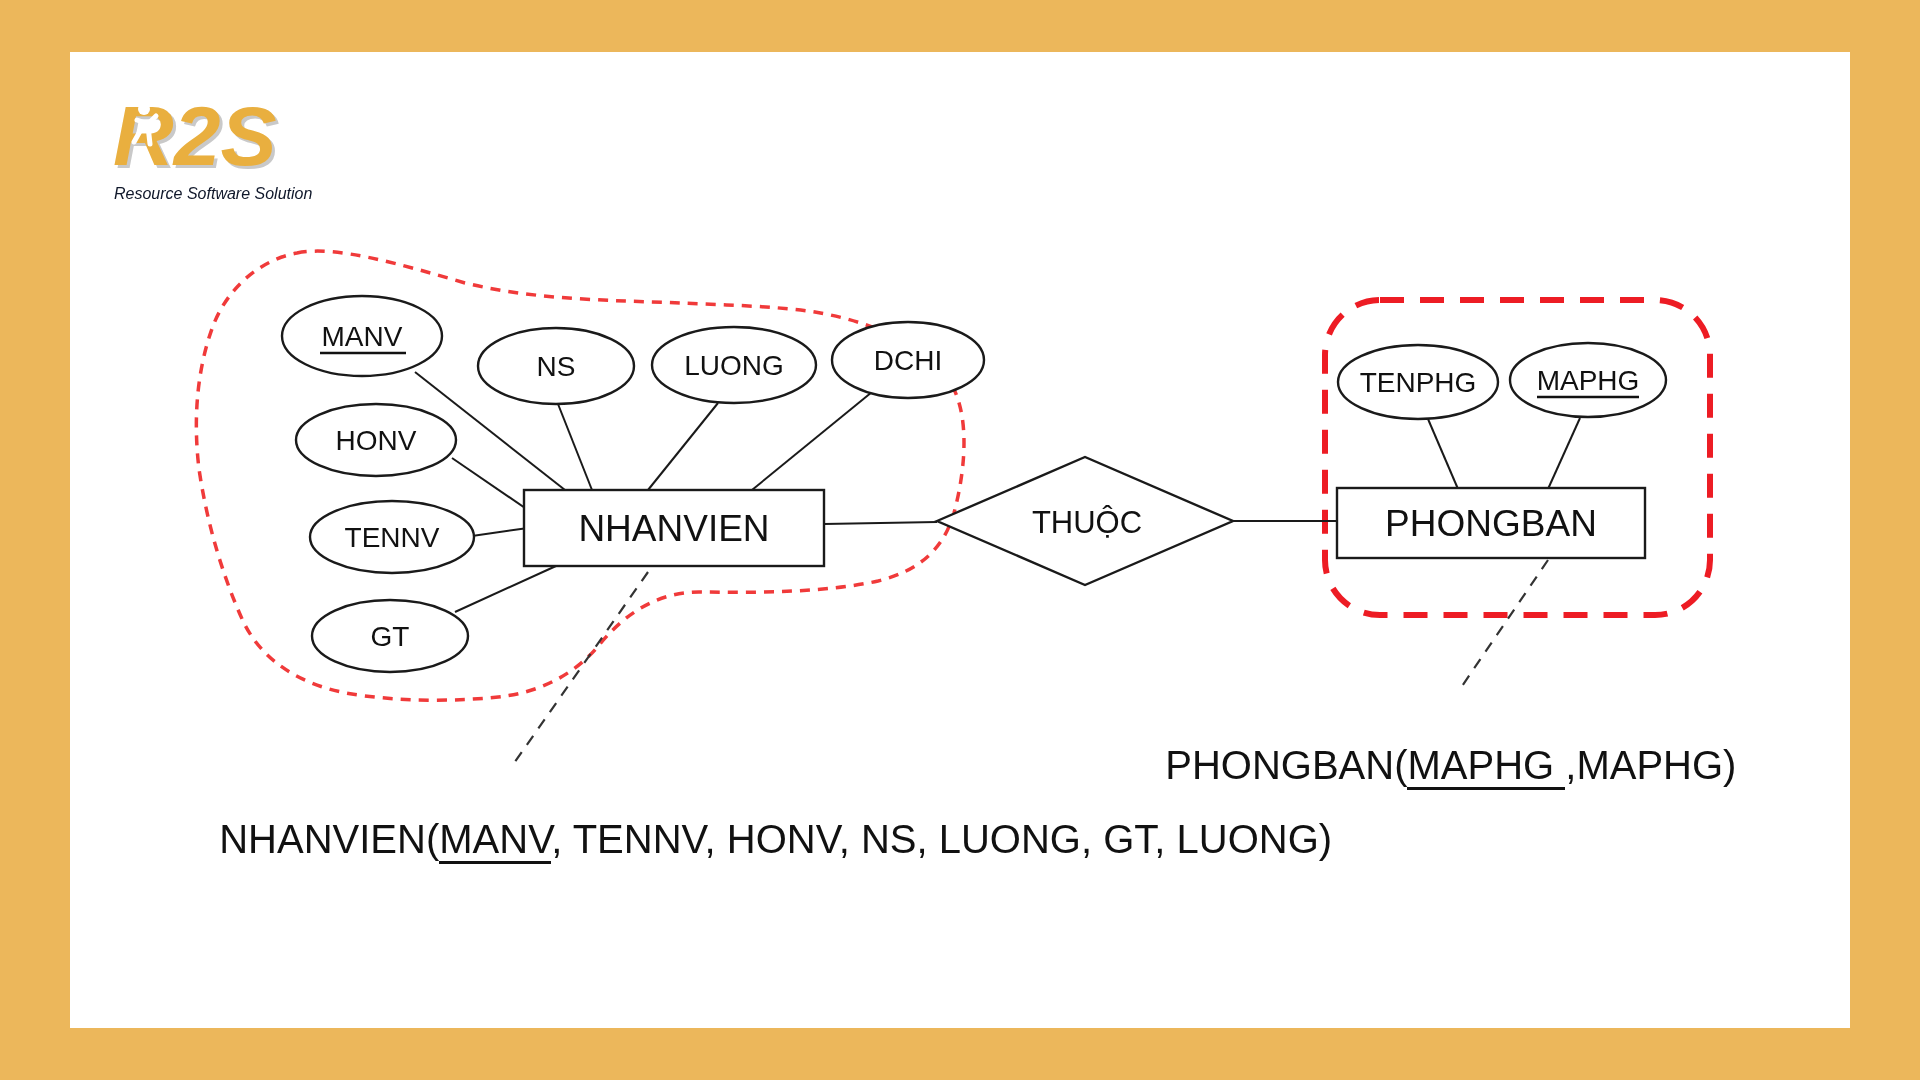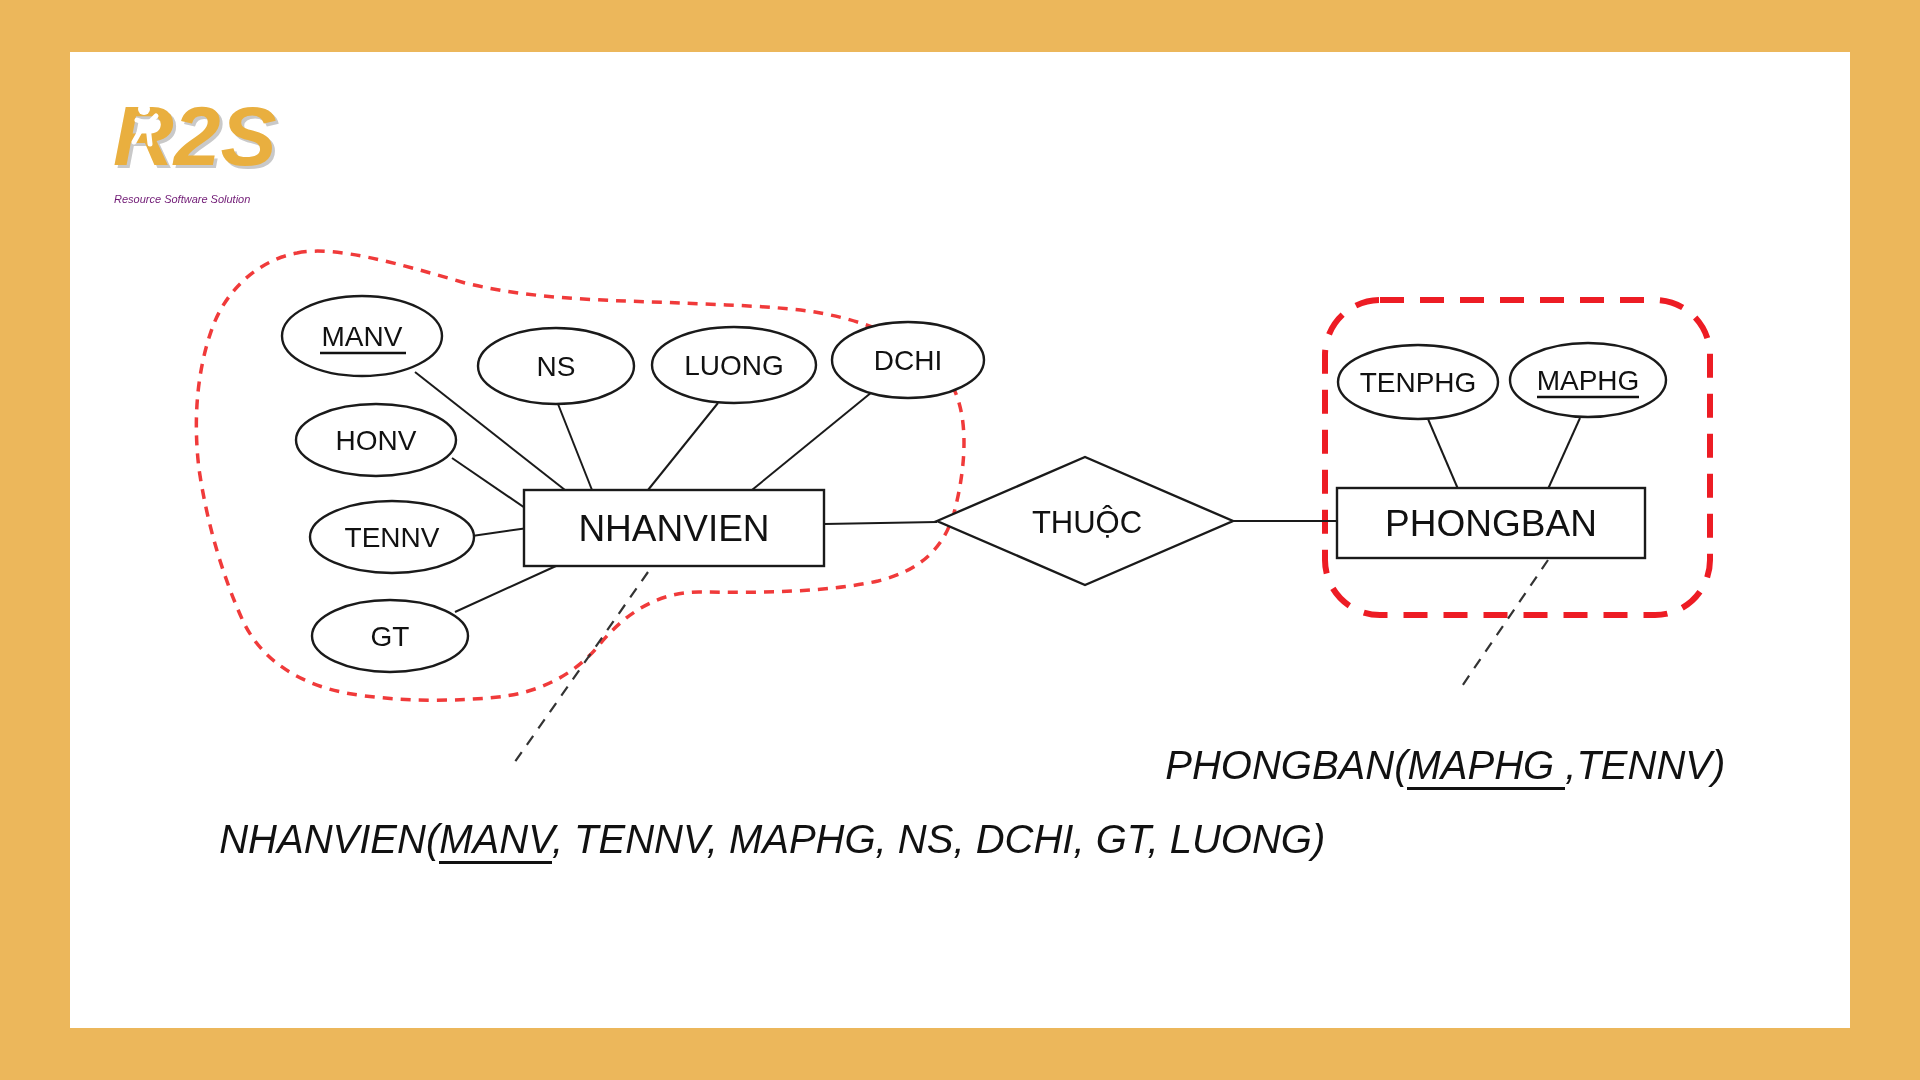"Resource Software Solution" .logo-caption { color: #701a75 -> #0f172a; font-size: 11px -> 16px; margin-top: 8px -> none }
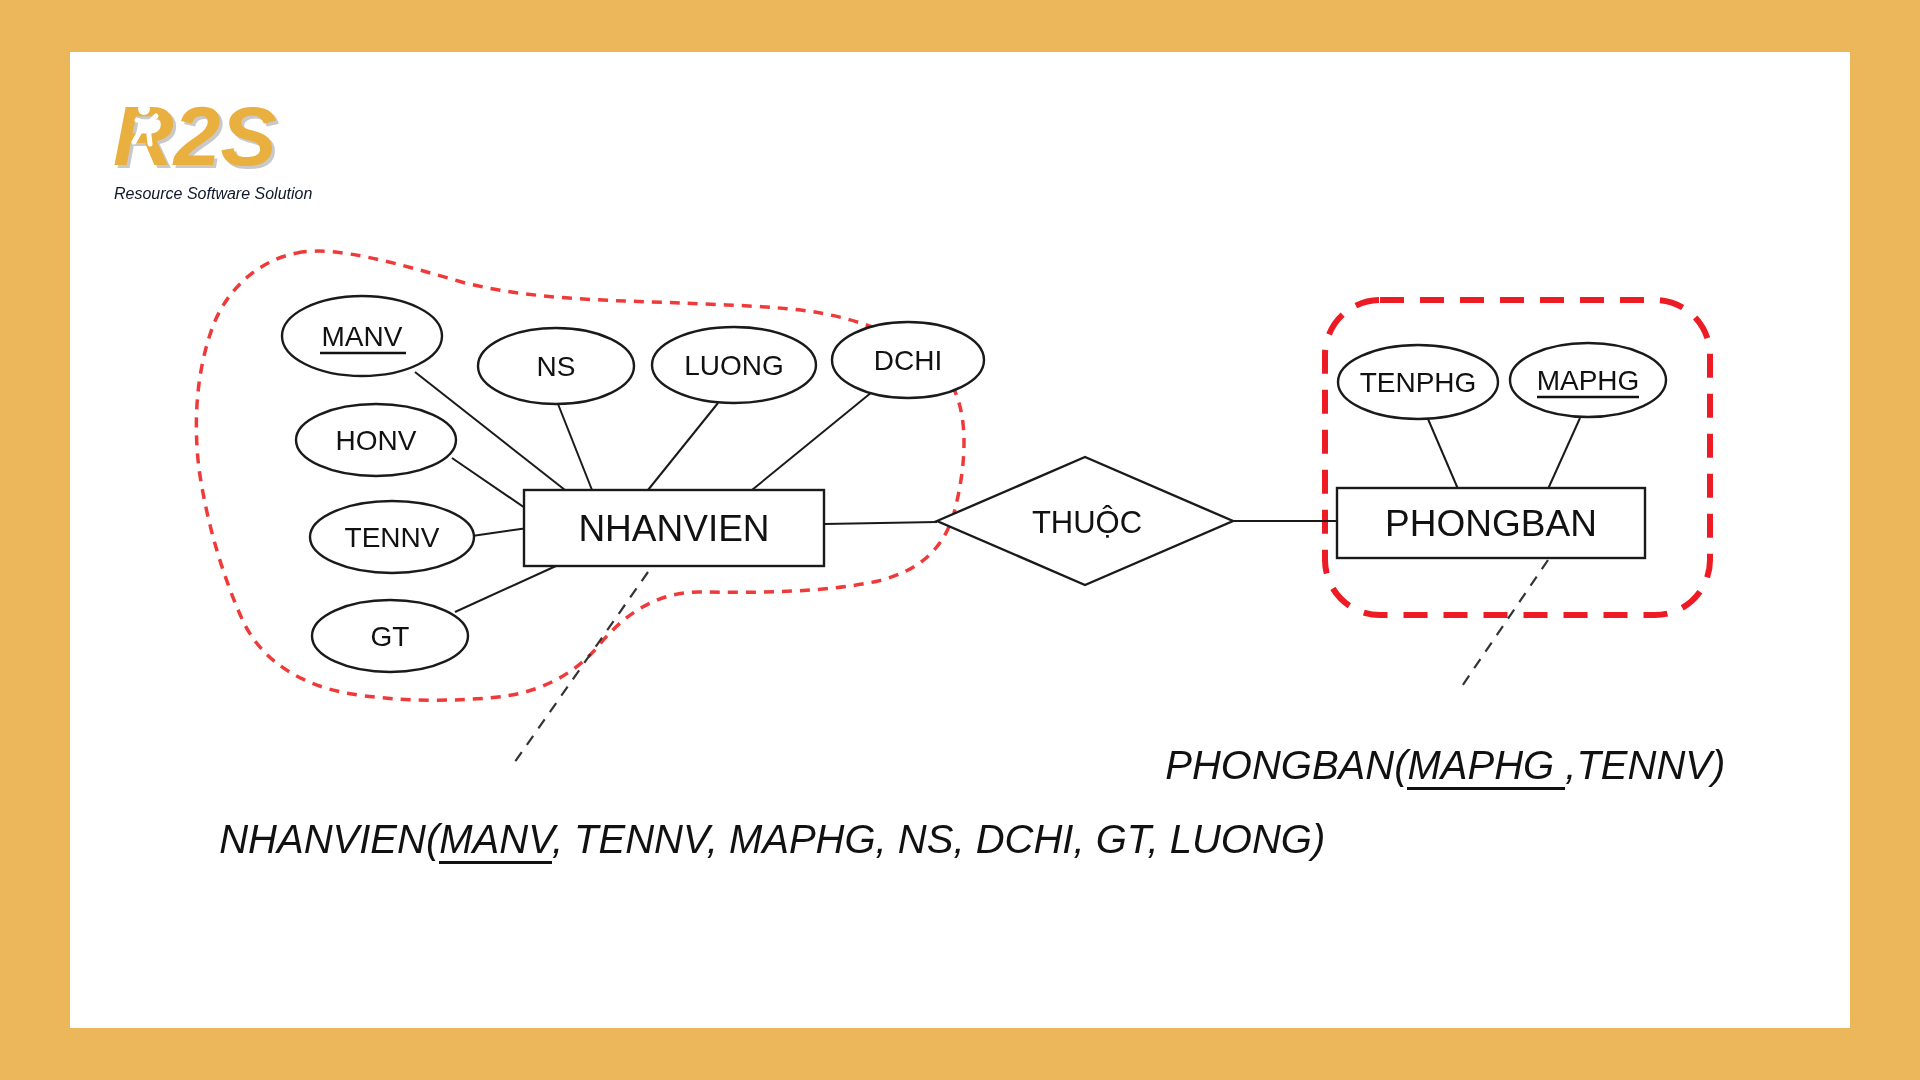"PHONGBAN(" .schema span { font-style: italic -> none }
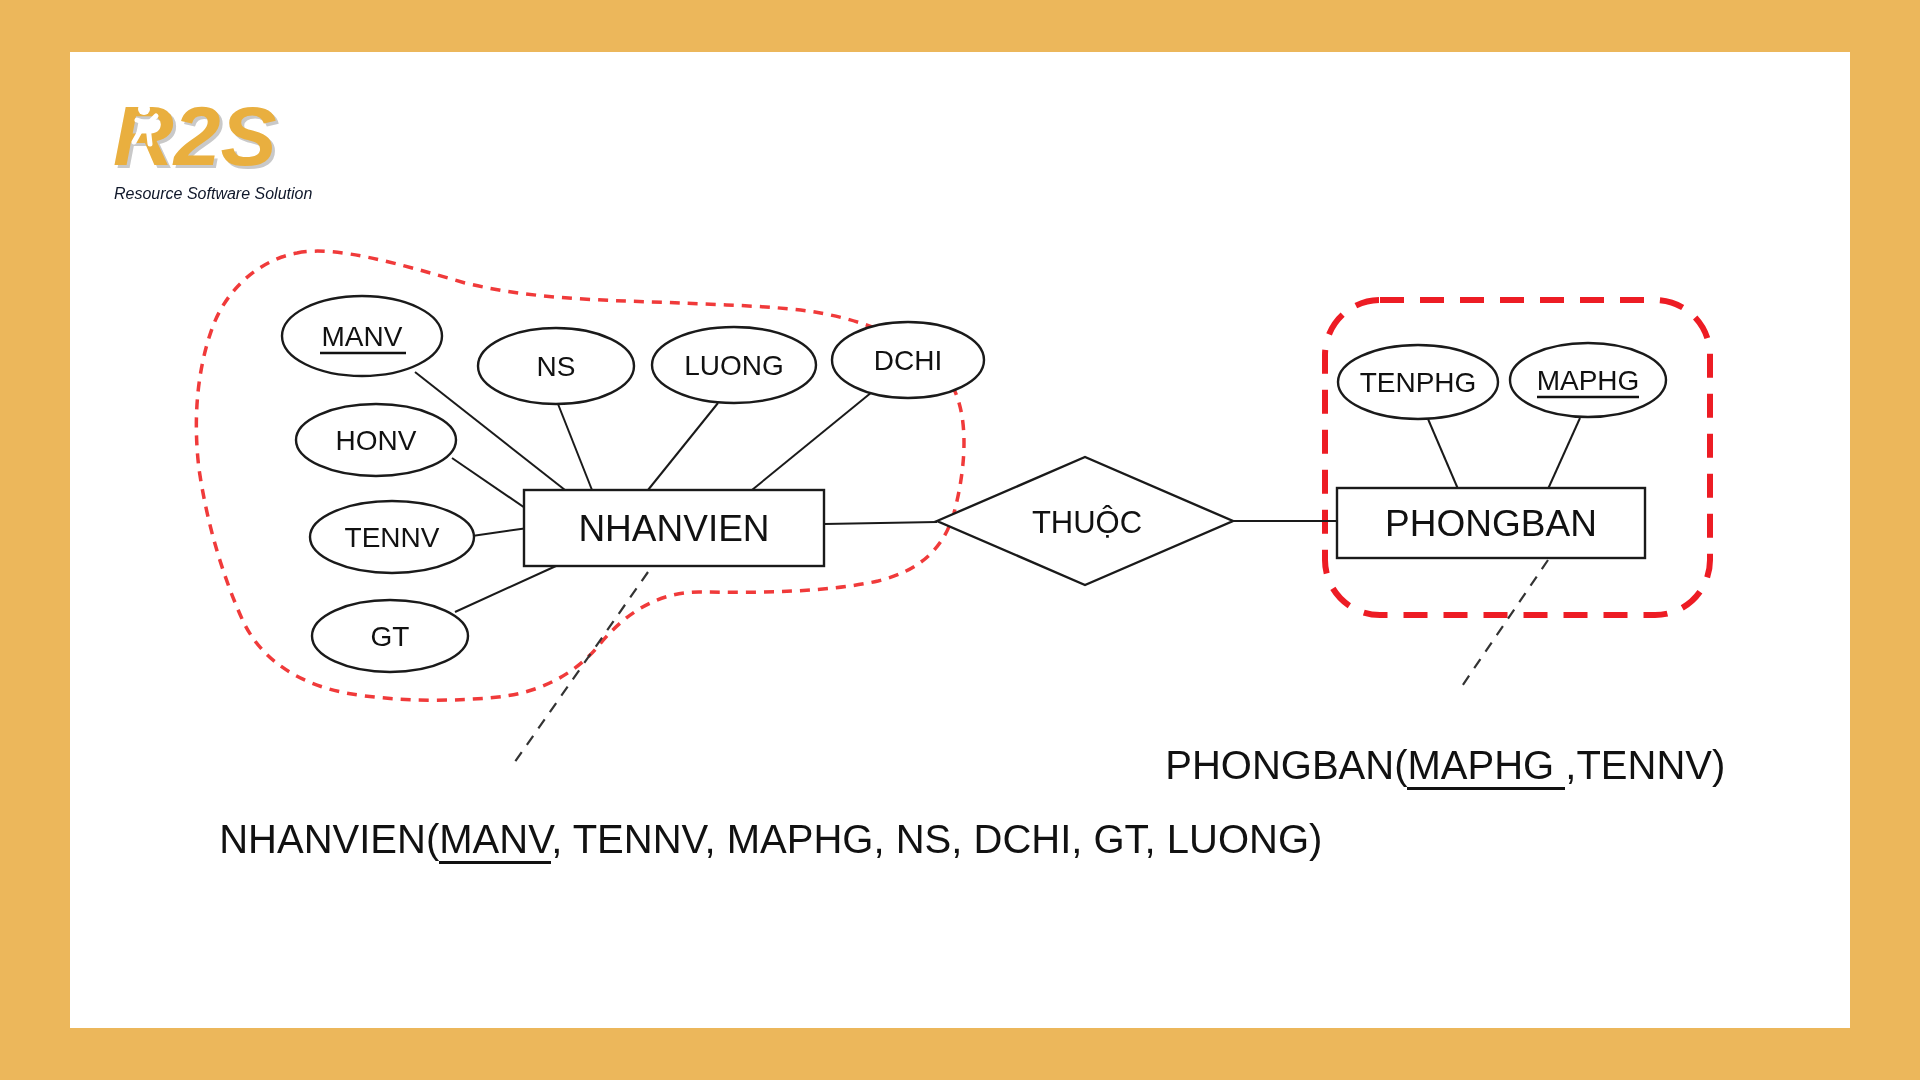",TENNV)" span { text: ,TENNV -> ,MAPHG }
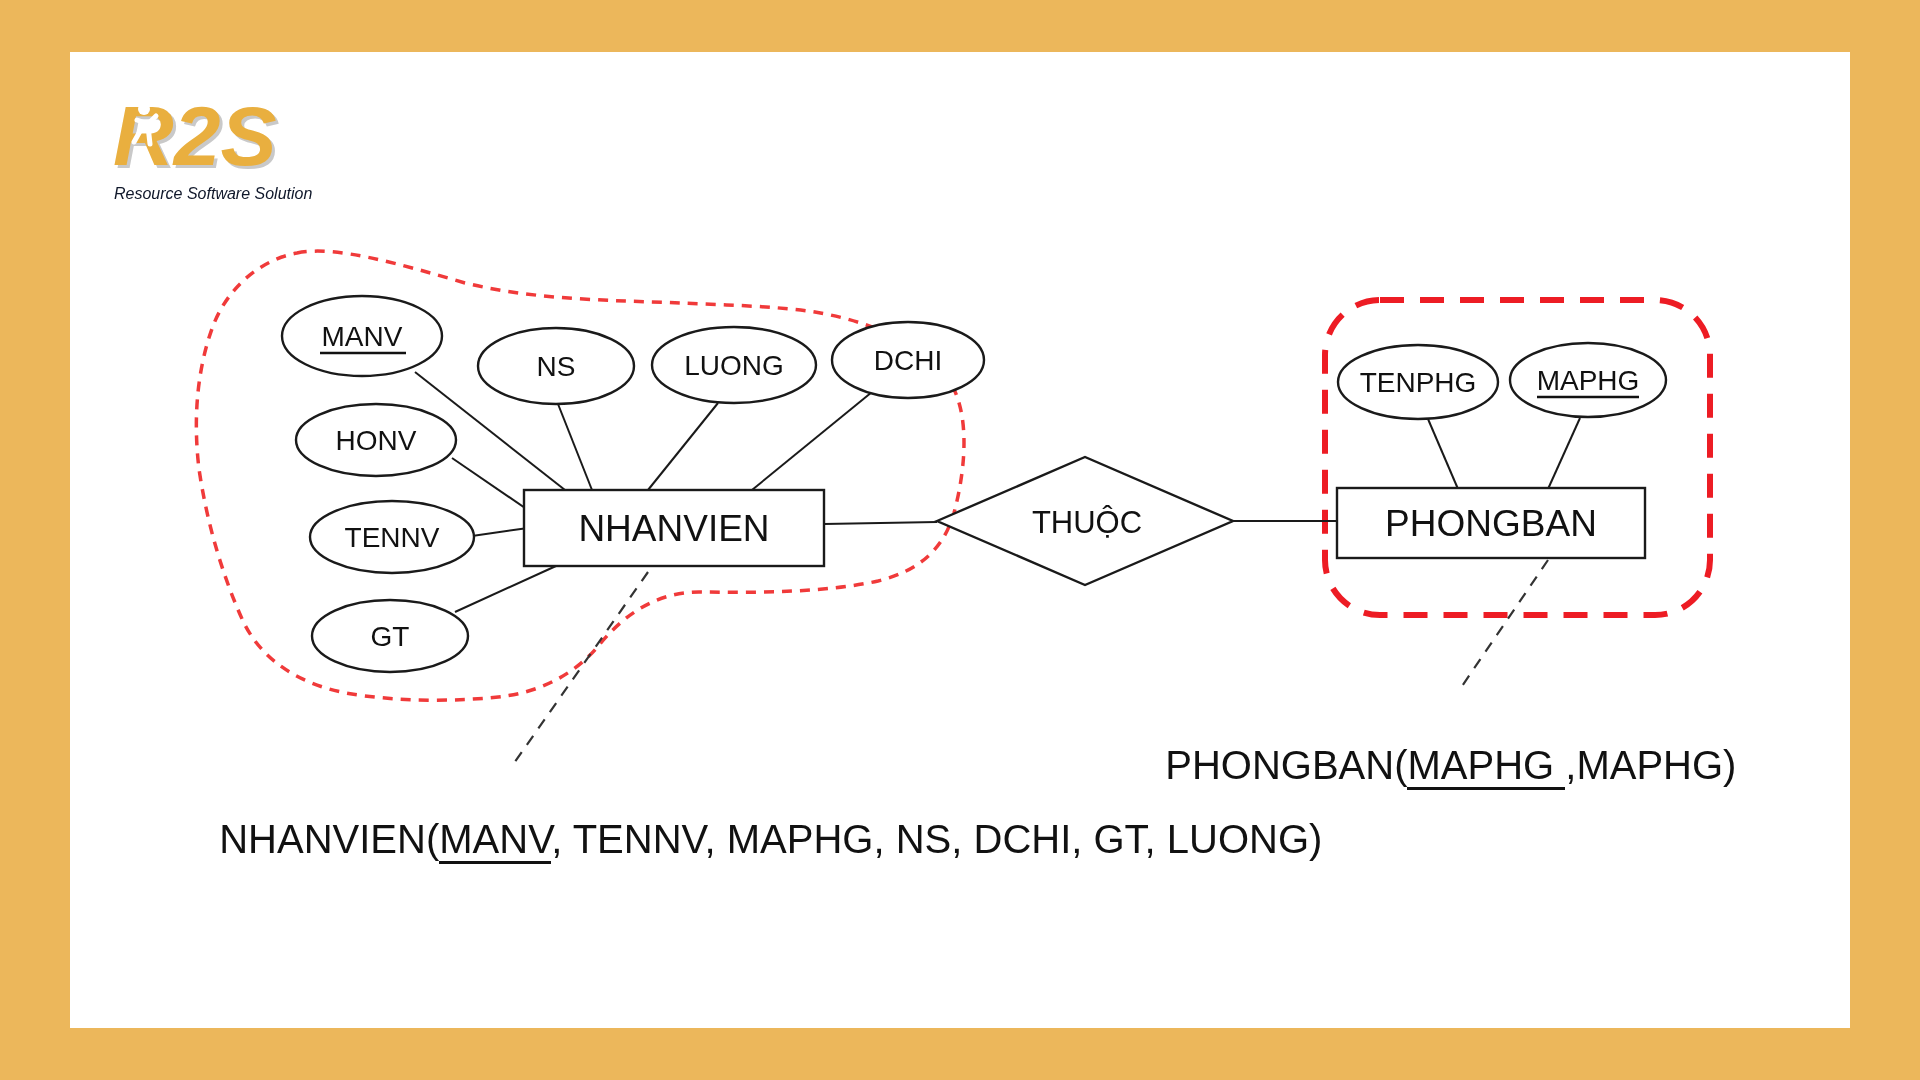", TENNV, MAPHG, NS, DCHI," span { text: MAPHG, NS, DCHI -> HONV, NS, LUONG }
